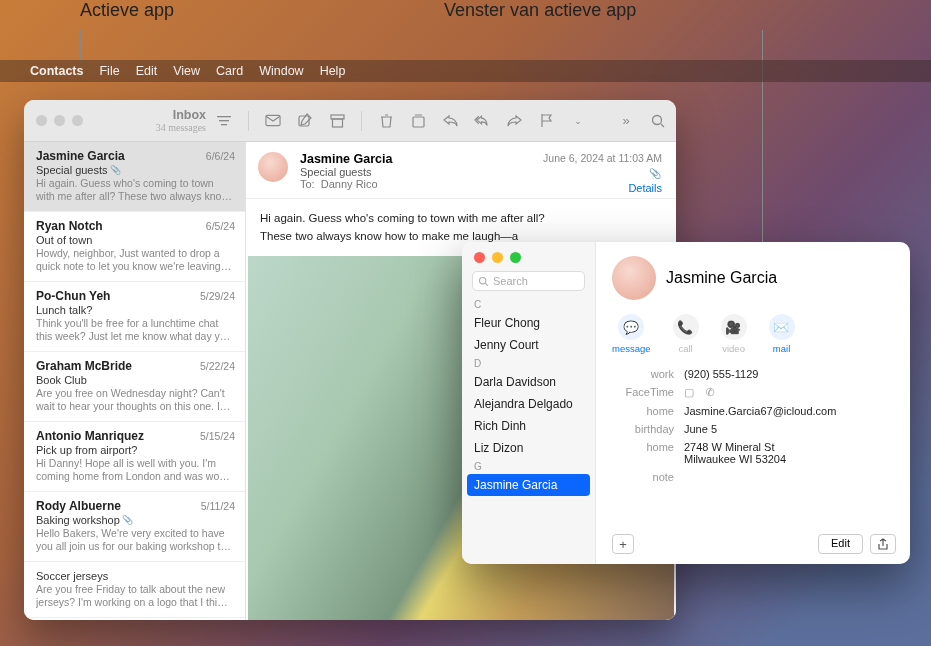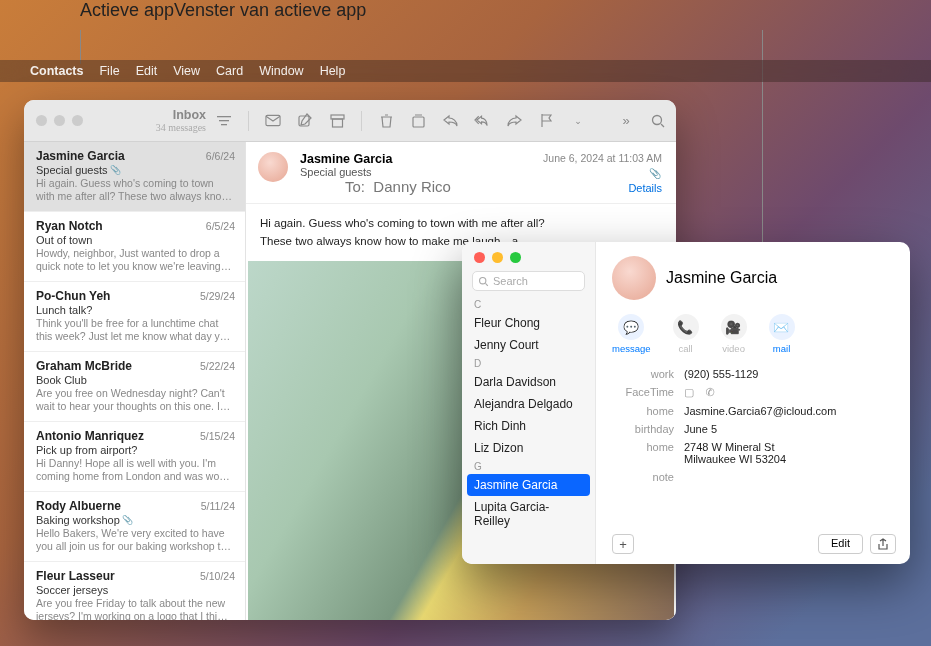"Actieve app" .callouts { gap: none -> 270px }
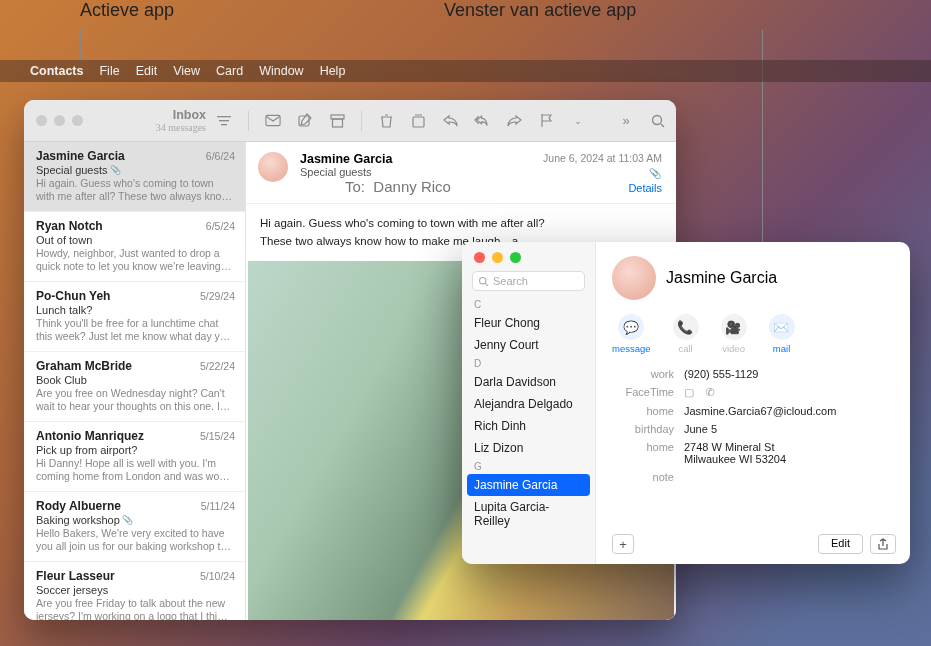"To: Danny Rico" .msg-h-to { font-size: 15px -> 11px; margin-left: 45px -> none }
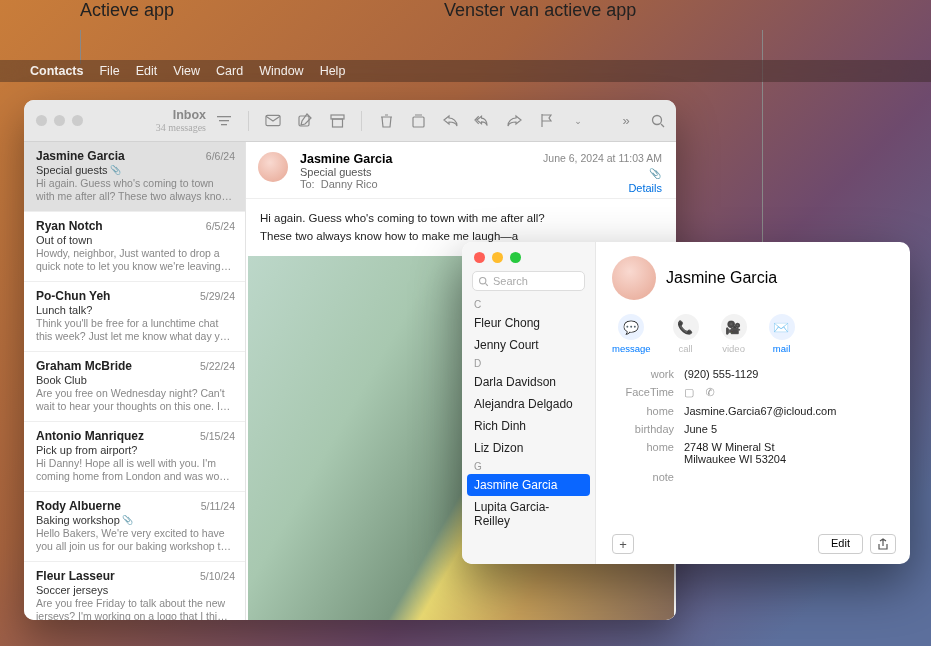"Lupita Garcia-Reilley" div.contact-item { html: <div>Lupita Garcia-Reilley</div> -> none }
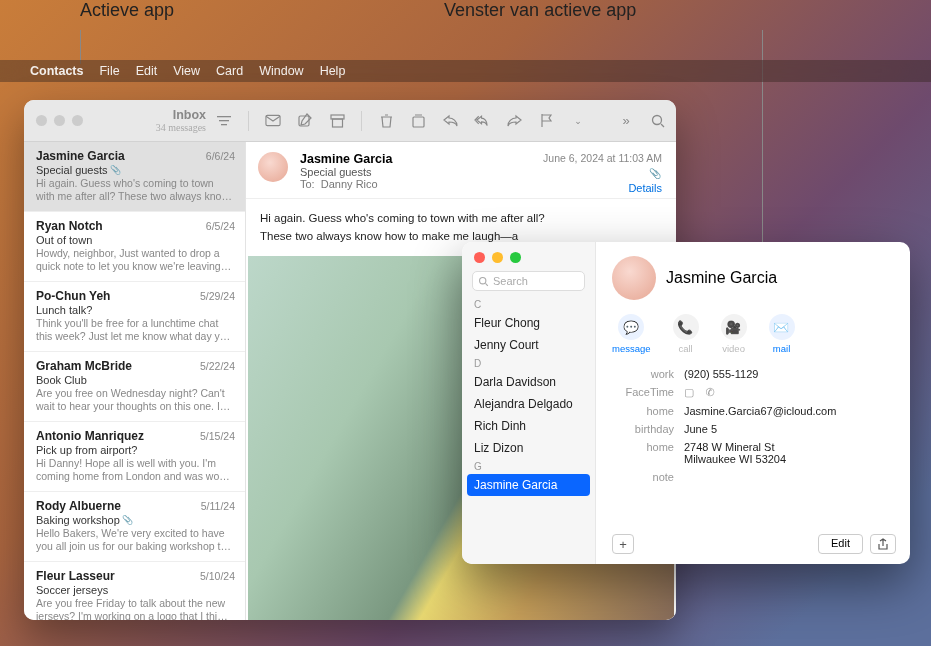"Fleur Lasseur" div.msg-top { html: <div> <span>Fleur Lasseur</span> <span>5/10/24</span> </div> -> none }
